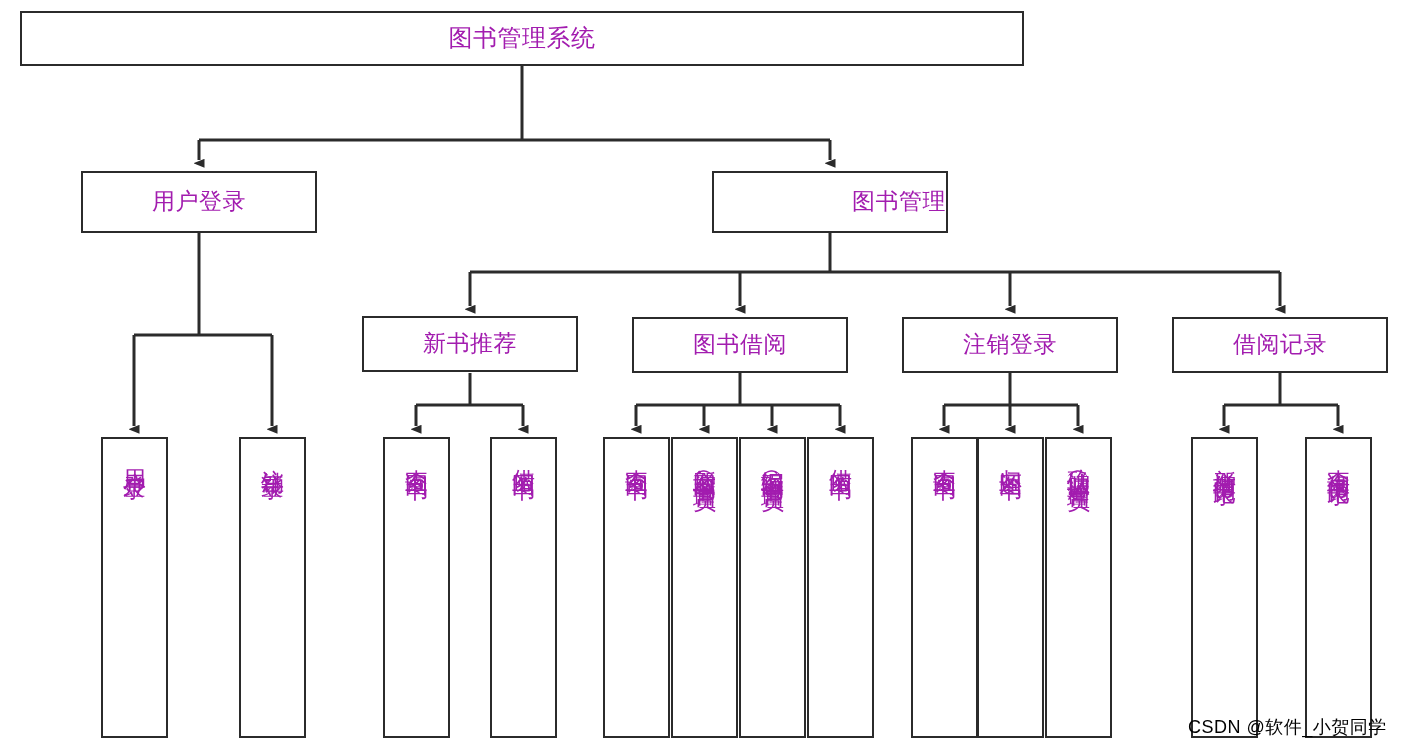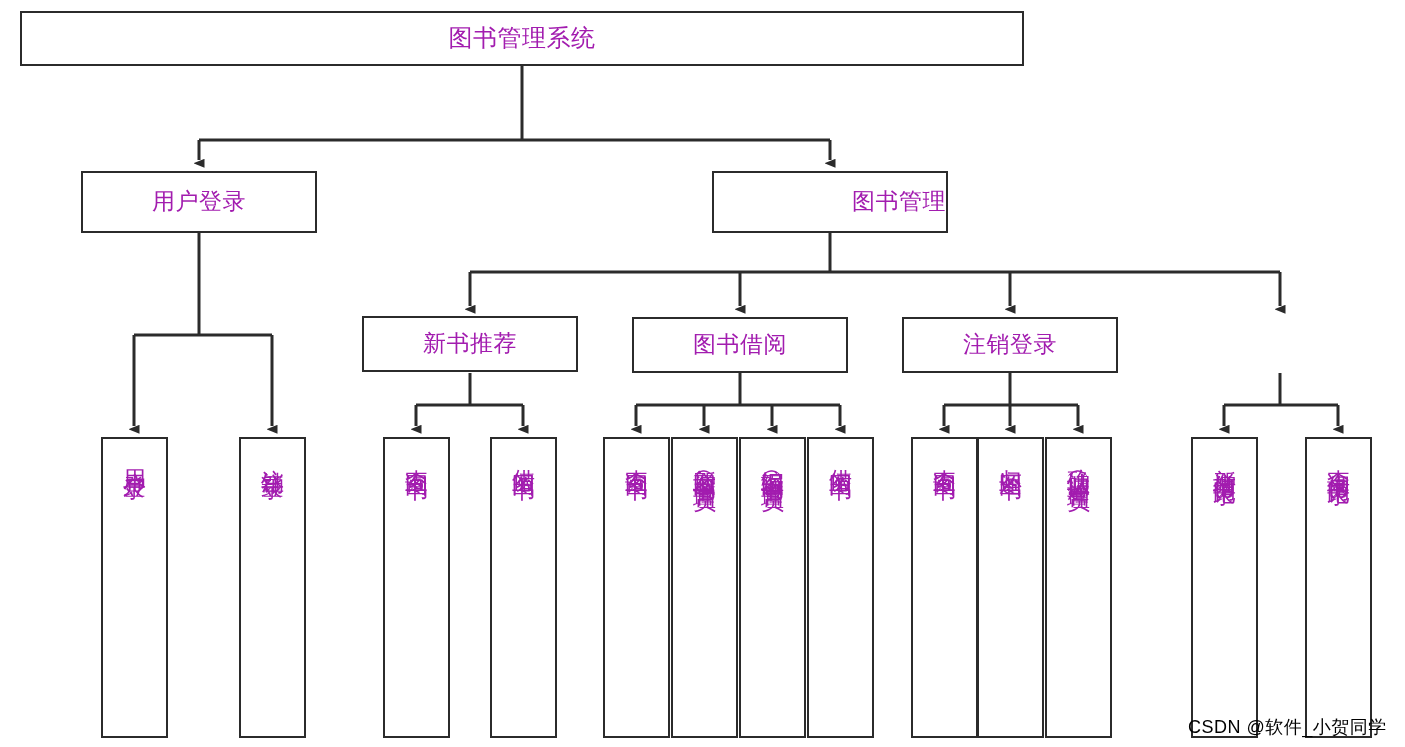"借阅记录" div.node { html: none -> <div> <span>借阅记录</span> </div> }
